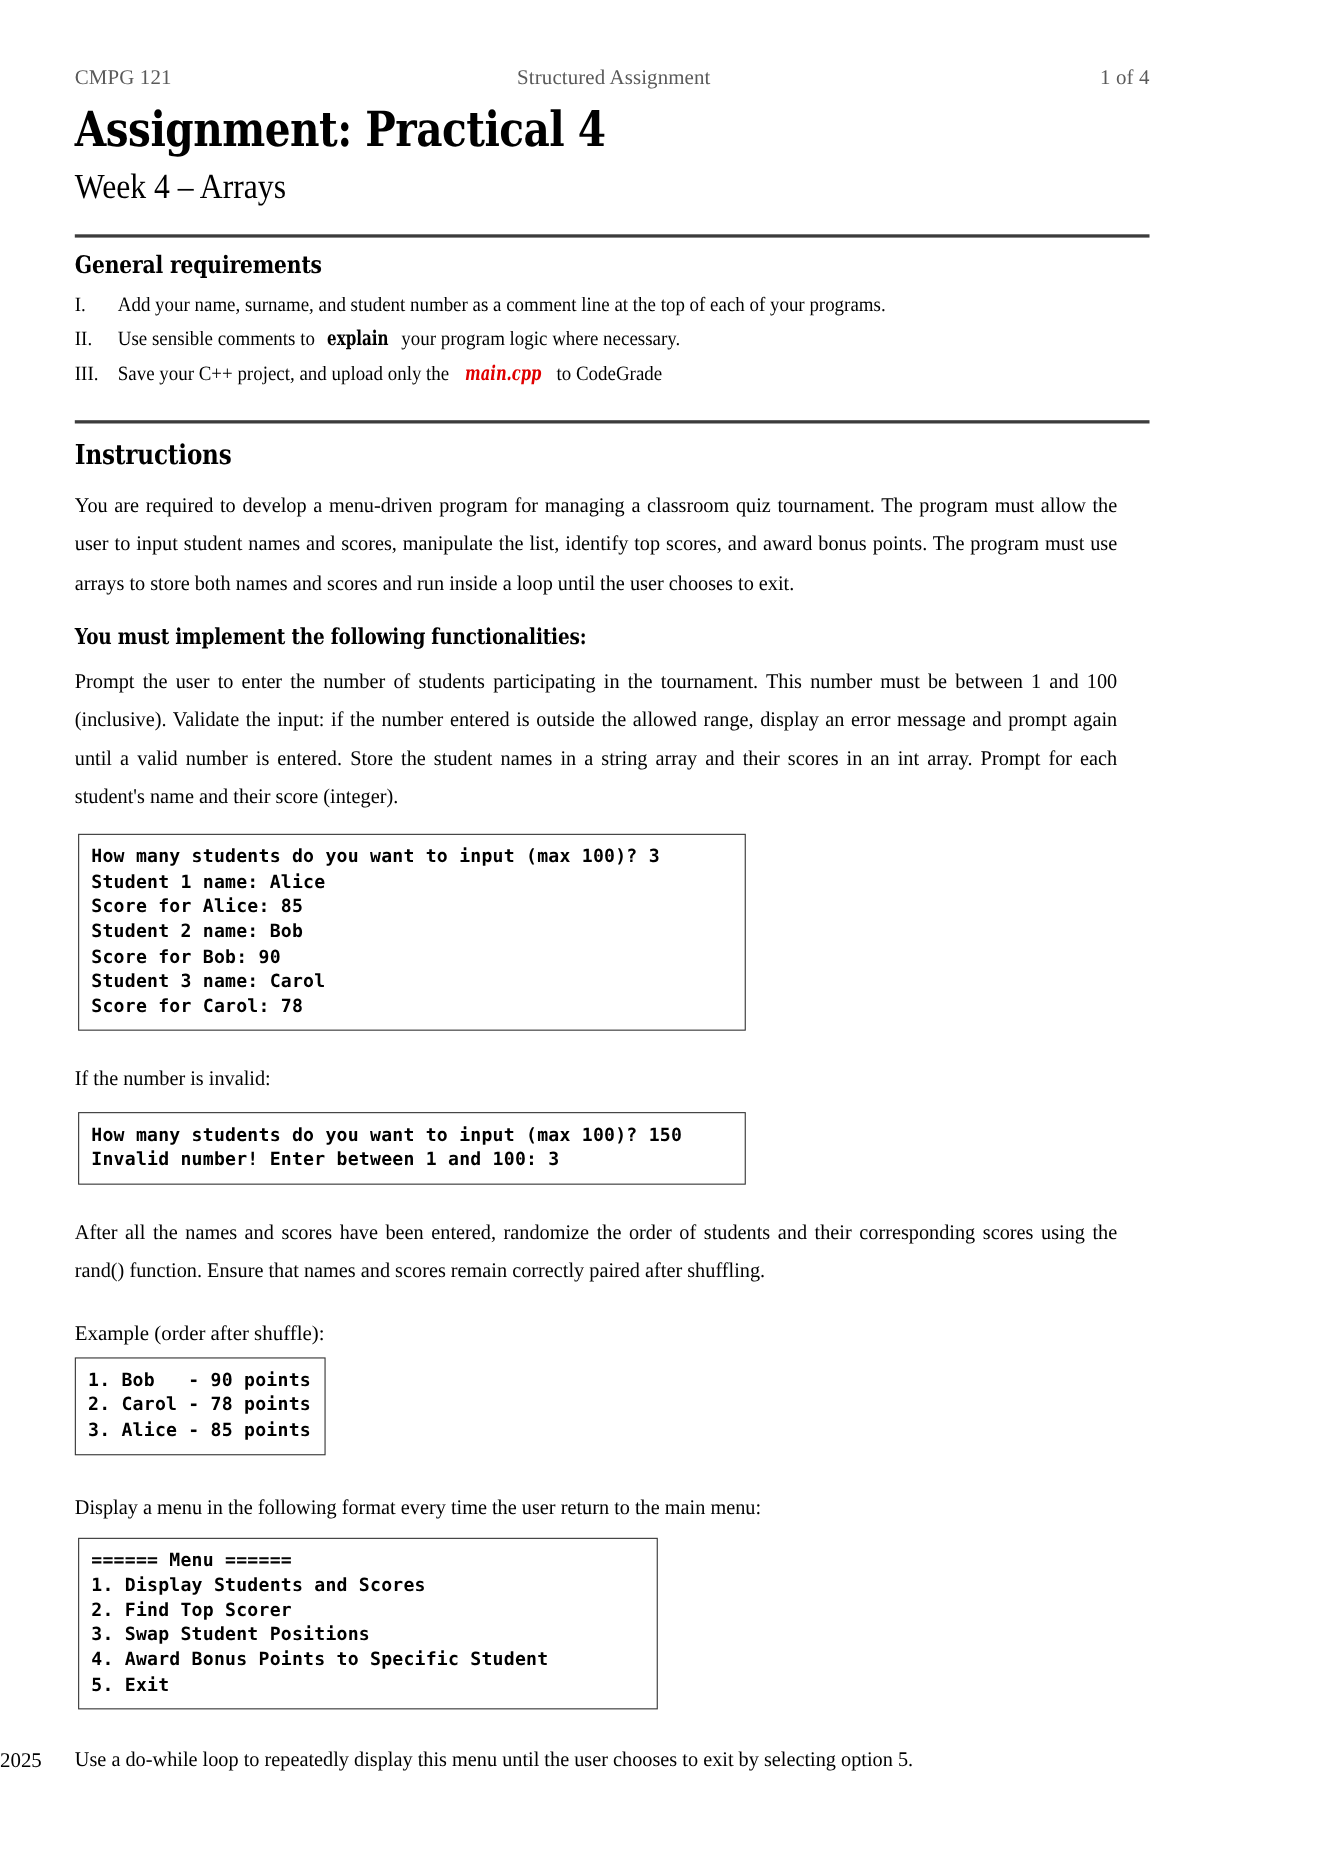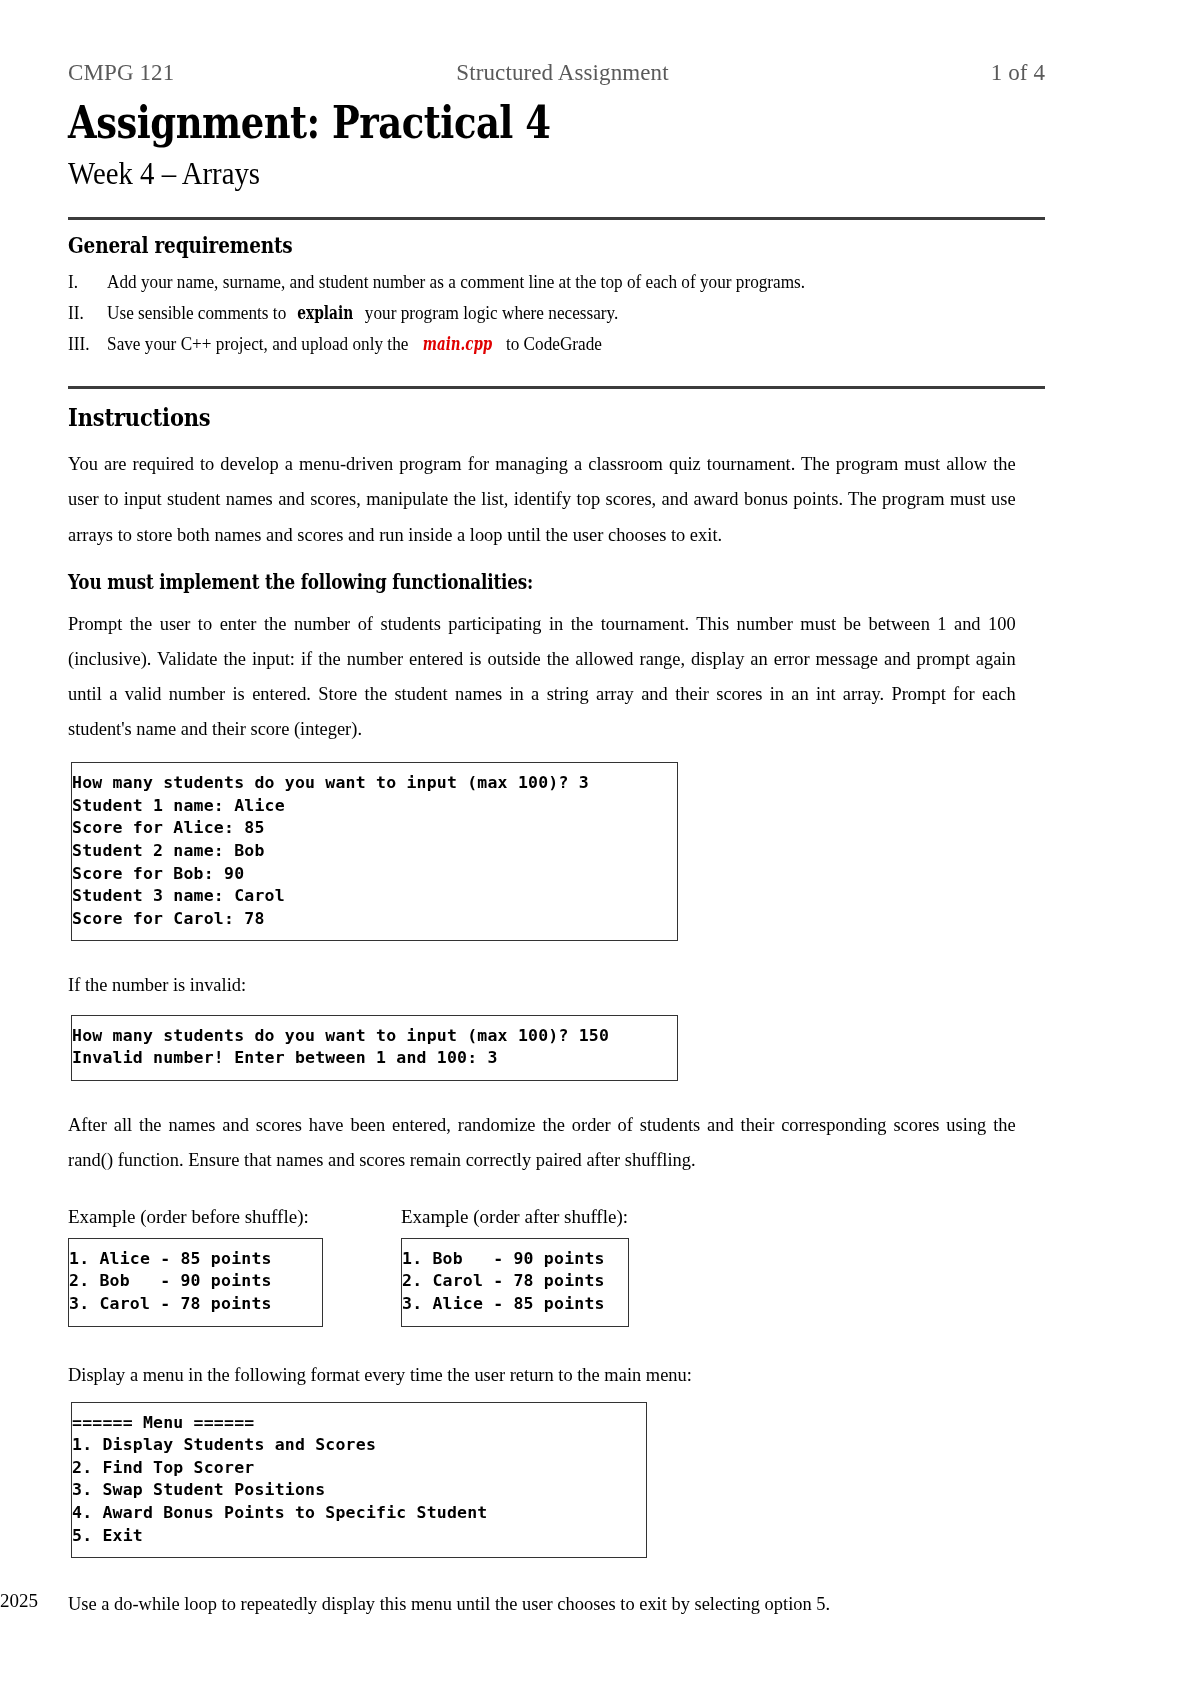"CMPG 121" .runhead { font-size: 23px -> 19px }
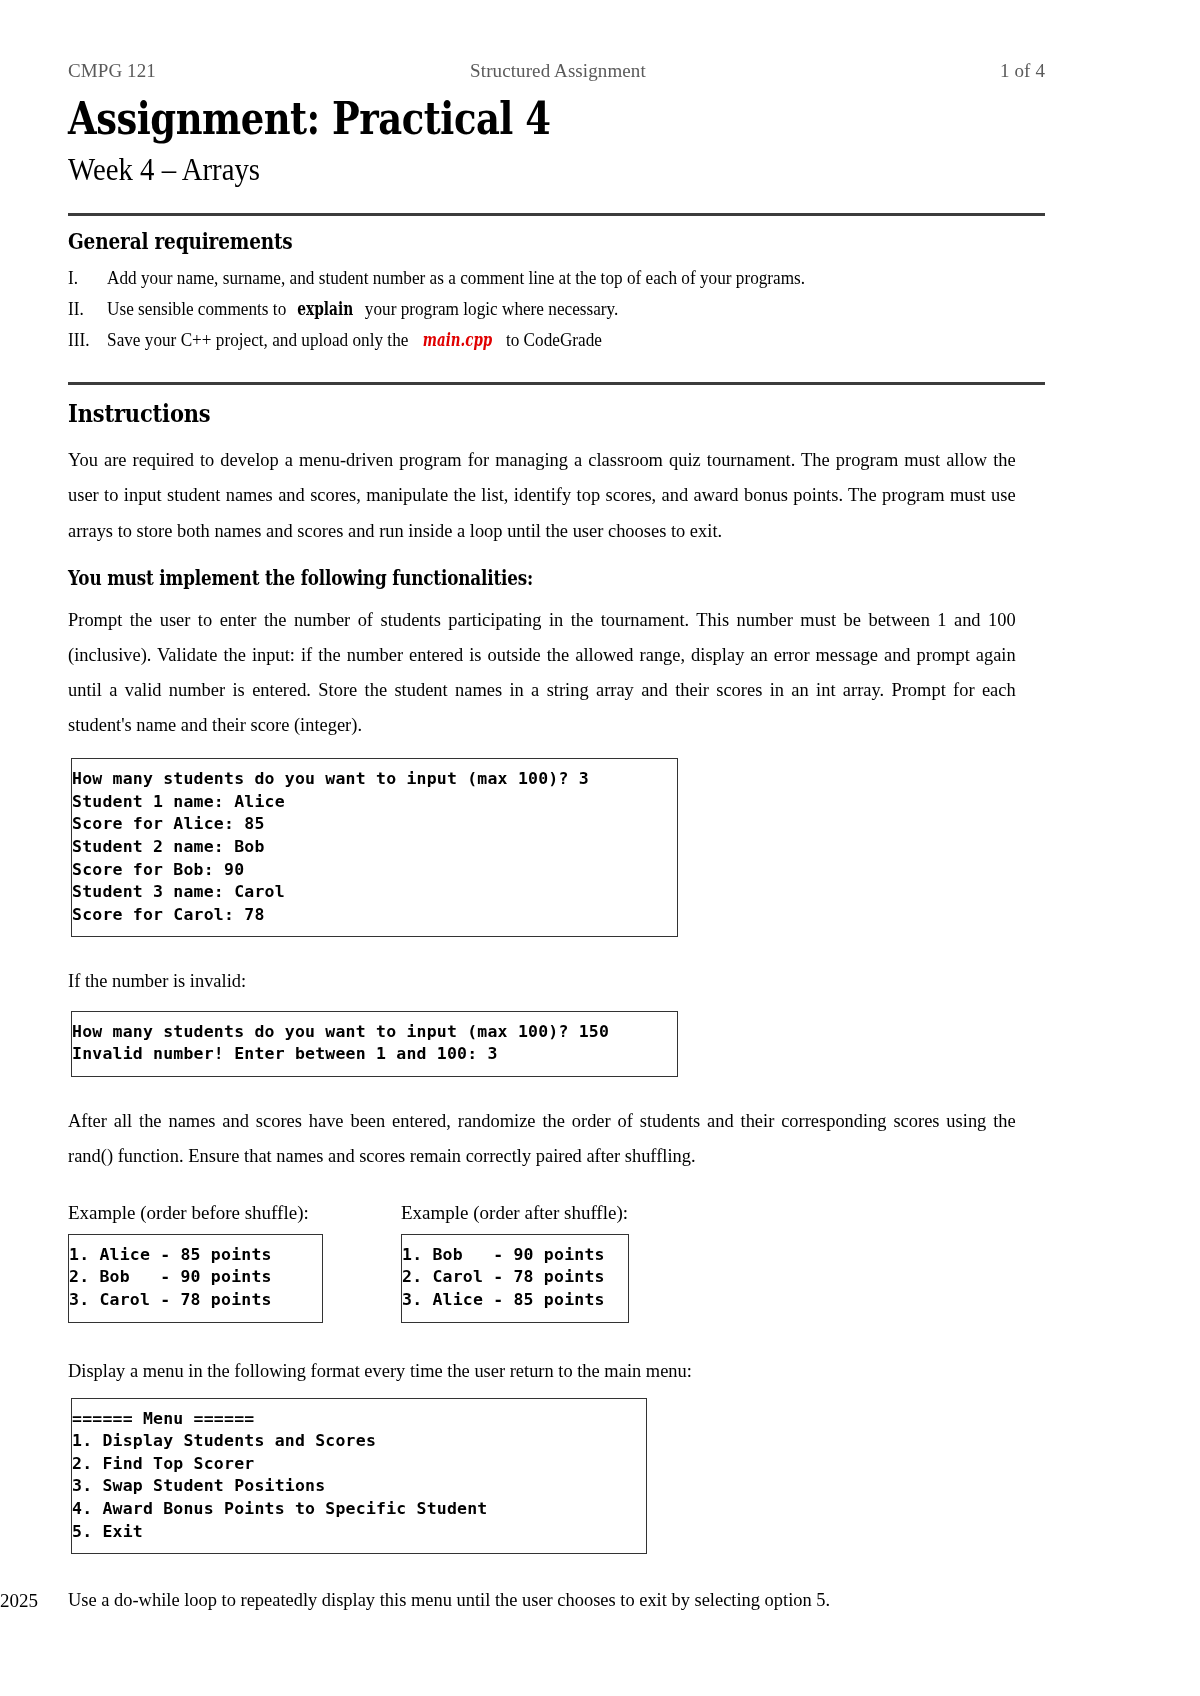"How many students do you" .console { padding: 9px 10px 10px 0 -> 9px 10px 10px 11px }
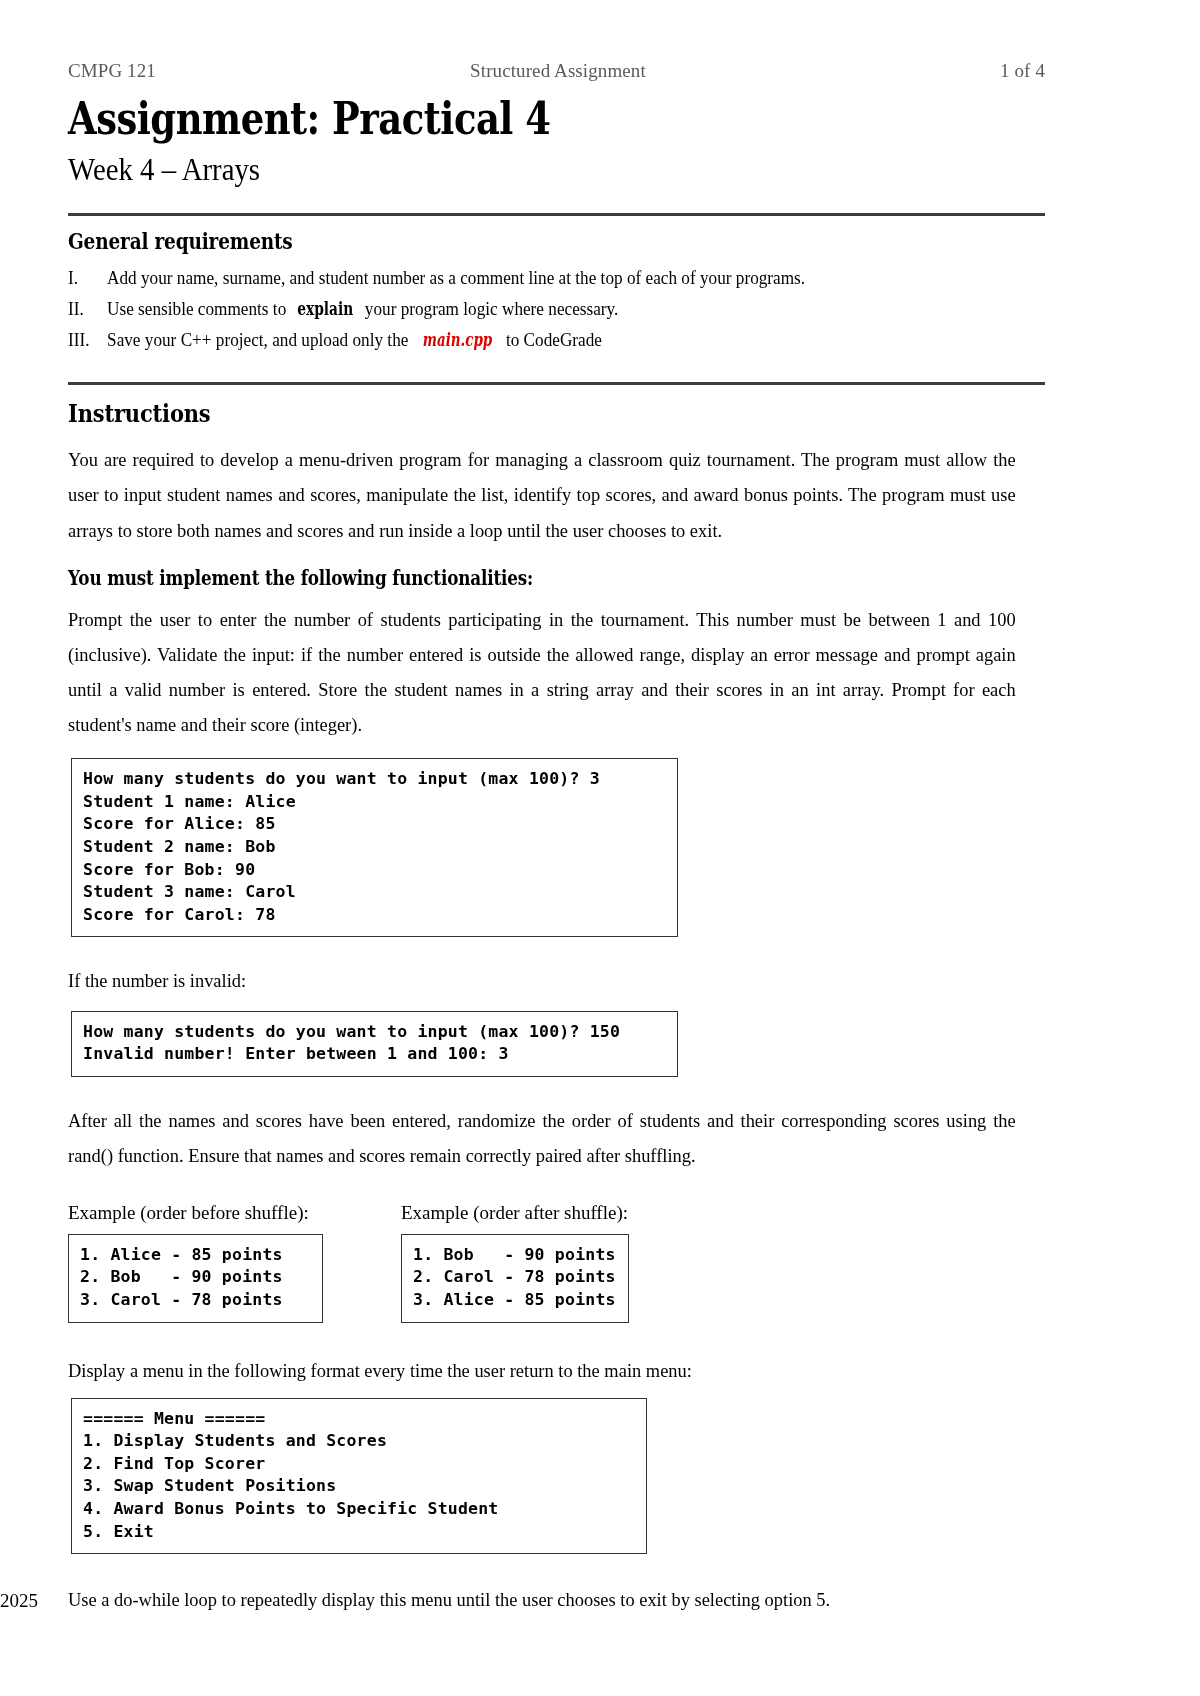"Example (order before shuffle):" div.col-left { html: <div> <div>Example (order before shuffle):</div> <div> <pre>1. Alice - 85 points 2. Bob - 90 points 3. Carol - 78 points</pre> </div> </div> -> none }
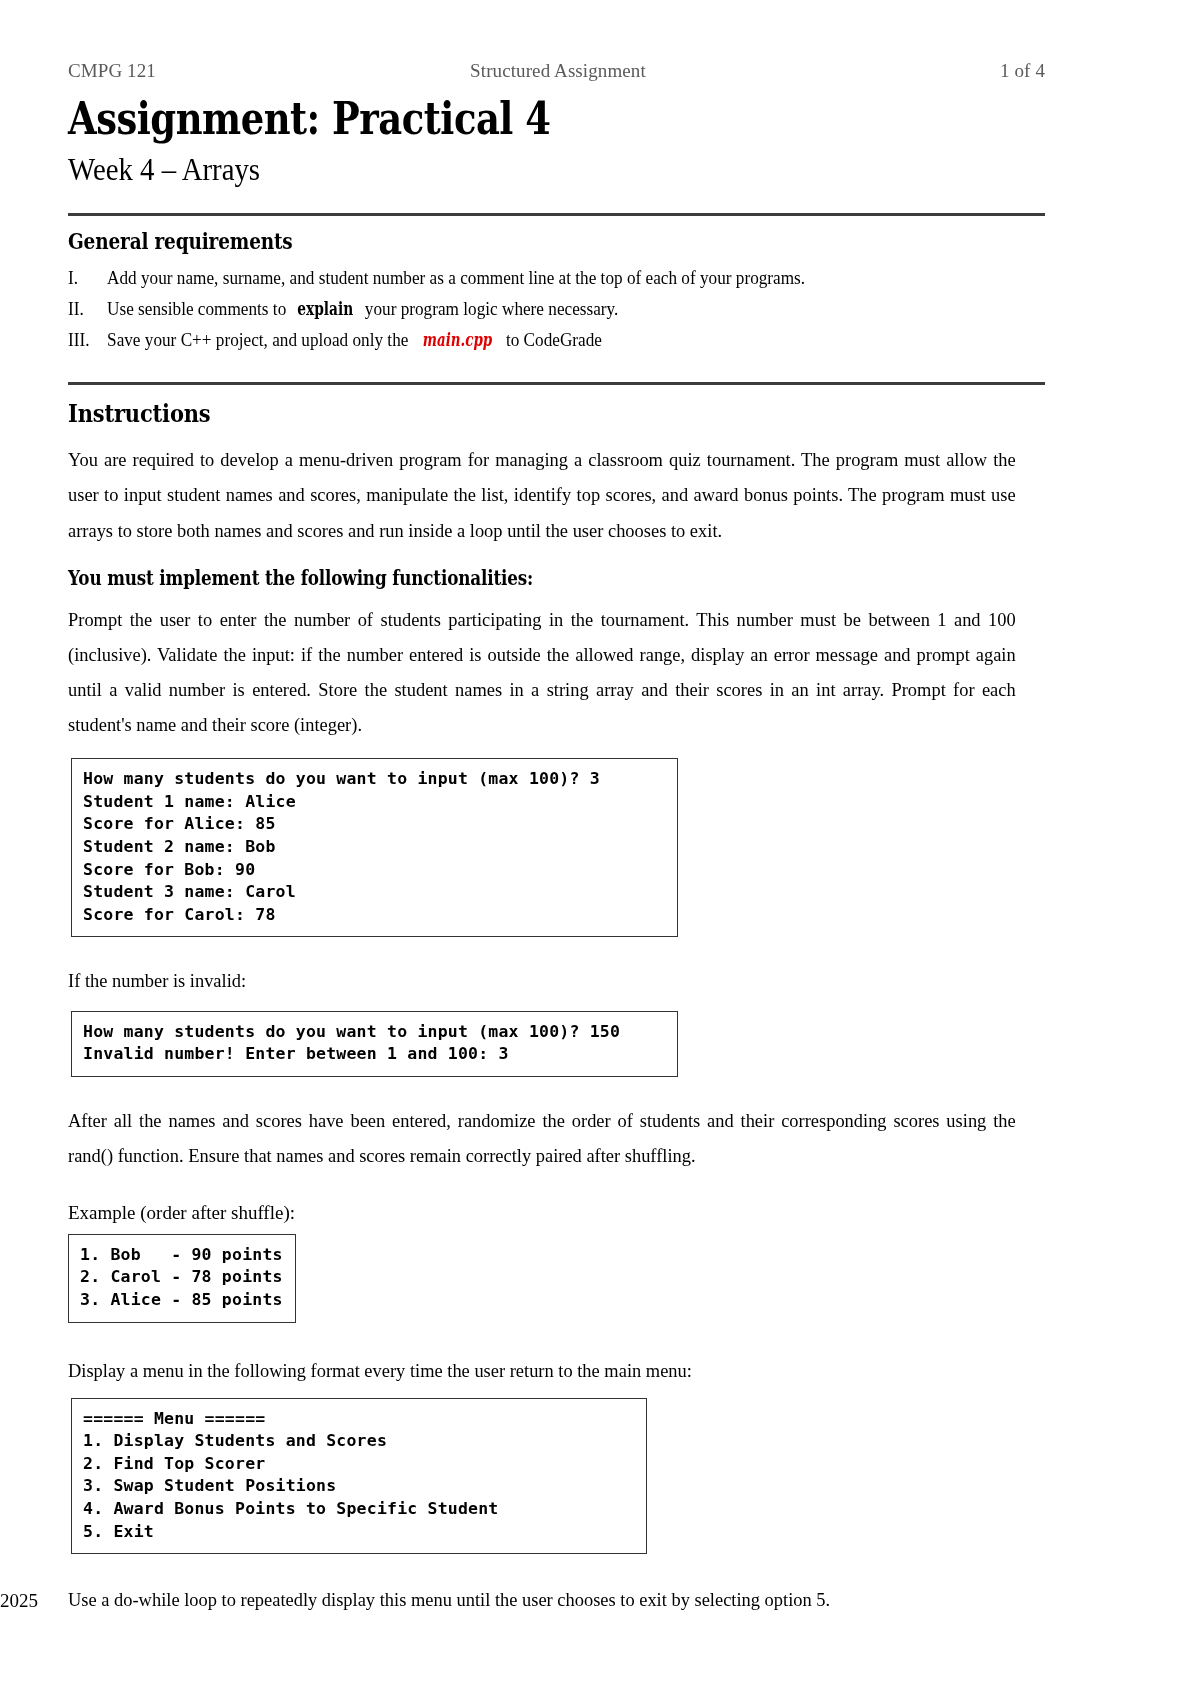"====== Menu ======" .console.w-menu { width: 576px -> 527px }
